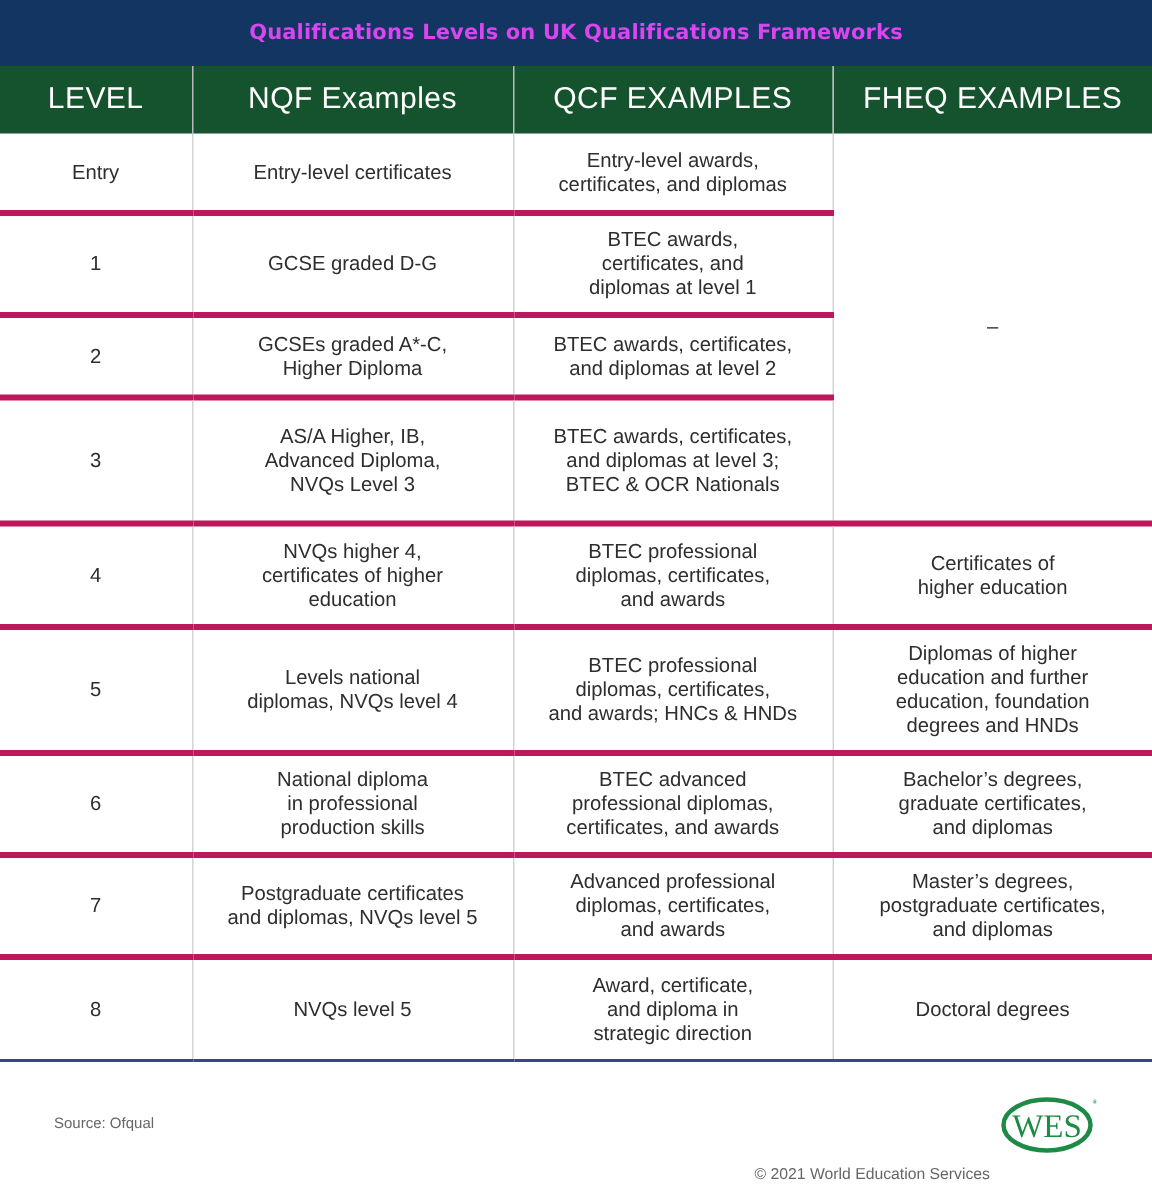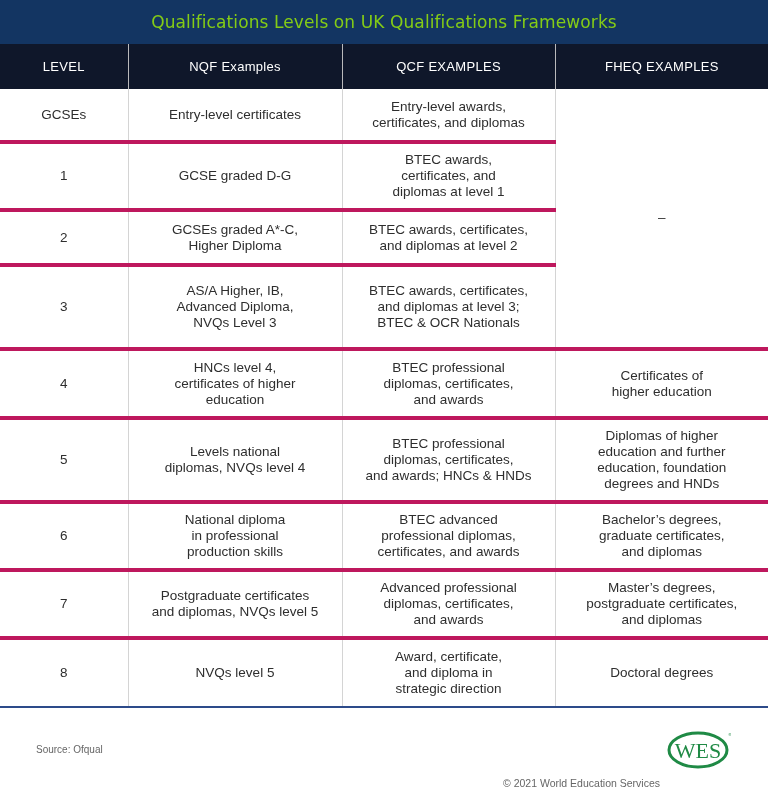"Qualifications Levels on UK" .title-bar { color: #84cc16 -> #d946ef; font-size: 17px -> 14px; font-weight: normal -> bold }
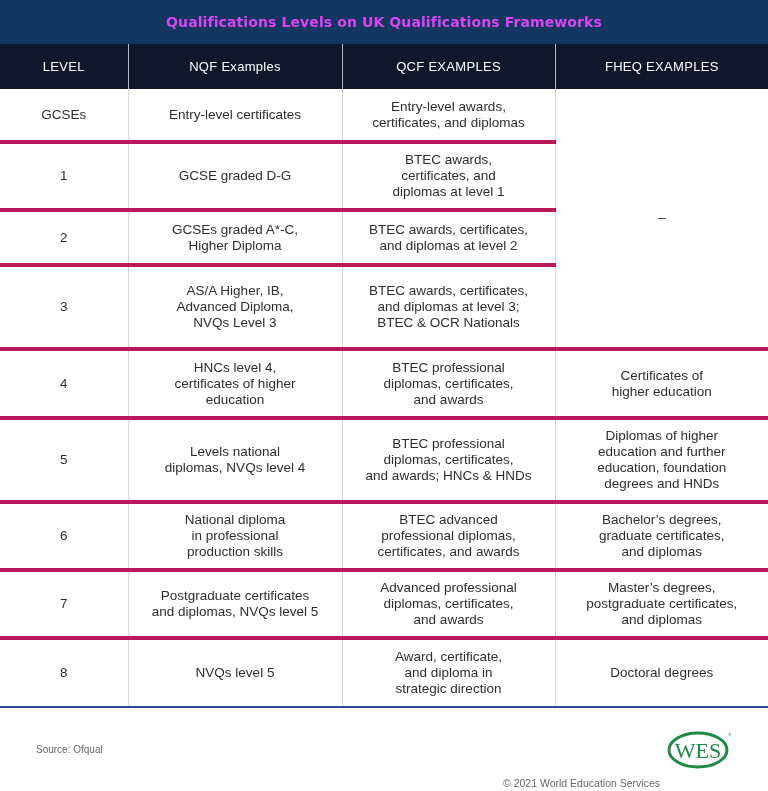"LEVEL" thead th { background: #0f172a -> #14532d; font-size: 13px -> 20px }
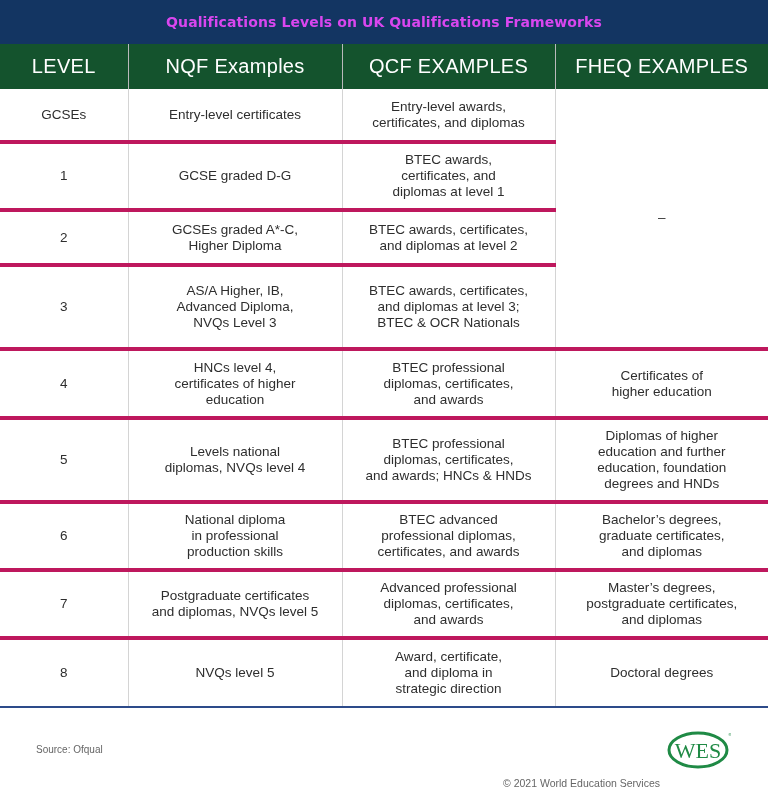"GCSEs" td { text: GCSEs -> Entry }
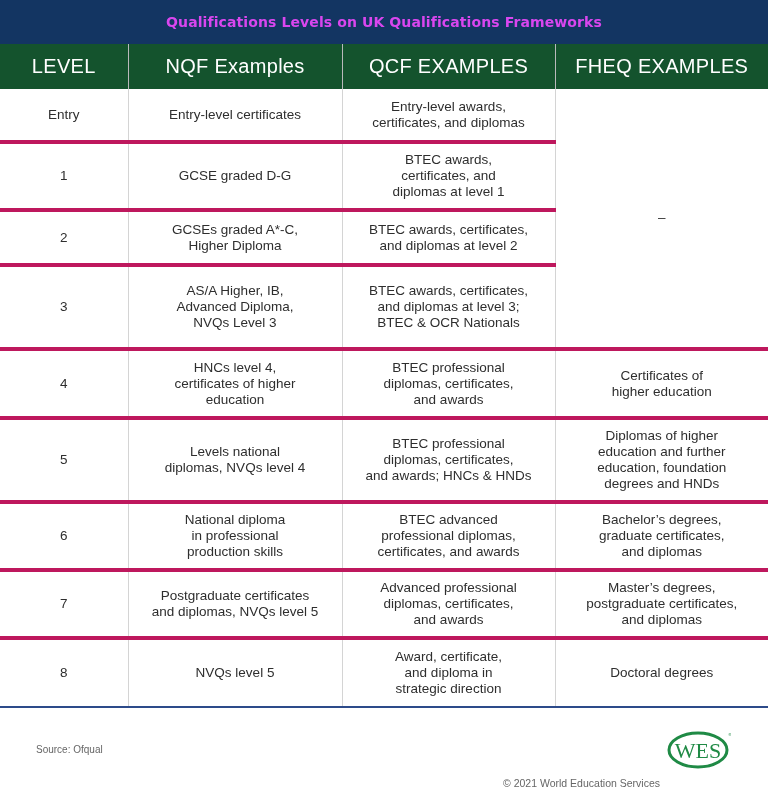"HNCs level 4," span.ln { text: HNCs level -> NVQs higher }
